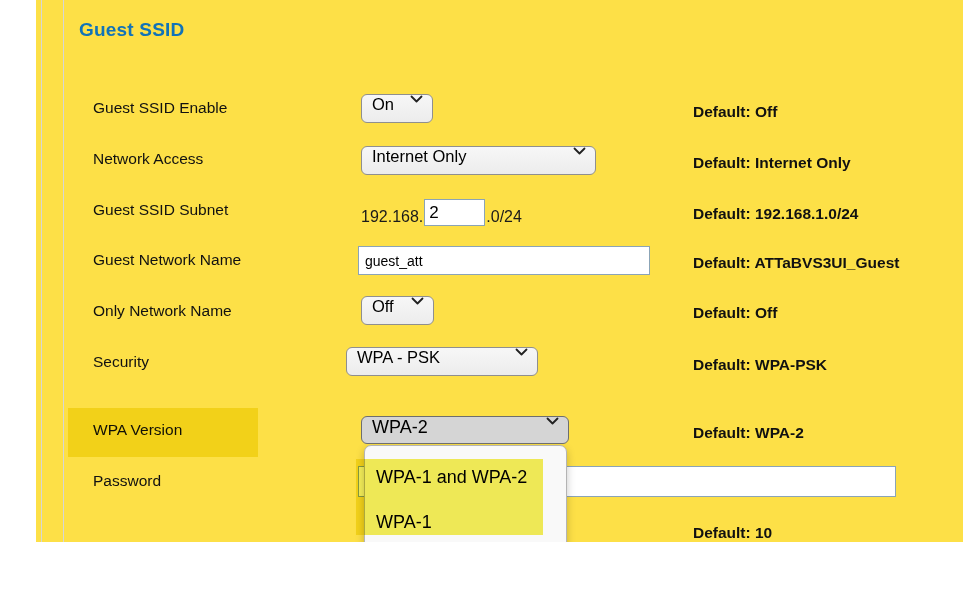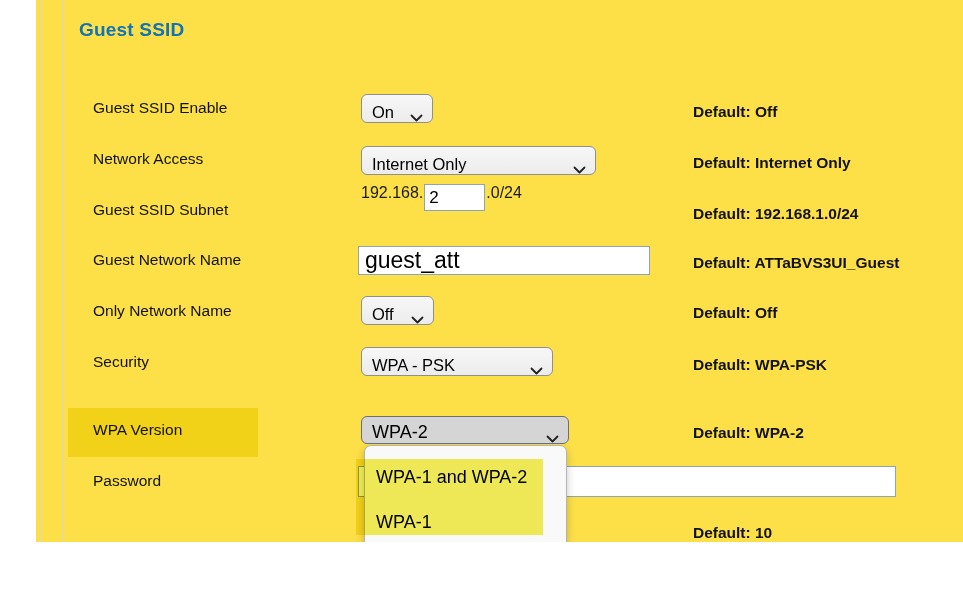"On" .sel { align-items: flex-end -> flex-start }
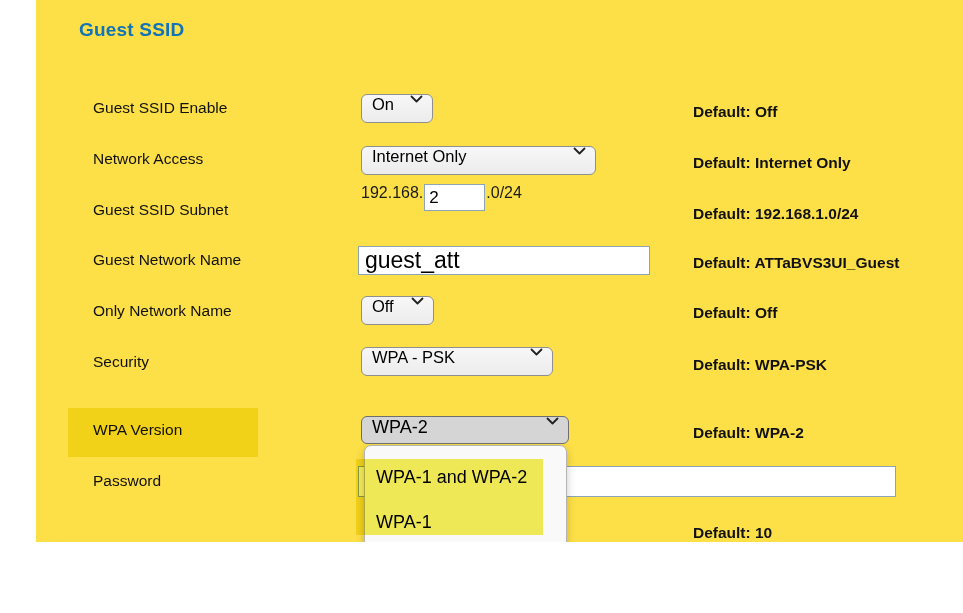"192.168." .subnet { align-items: flex-start -> flex-end; top: 184px -> 196px }
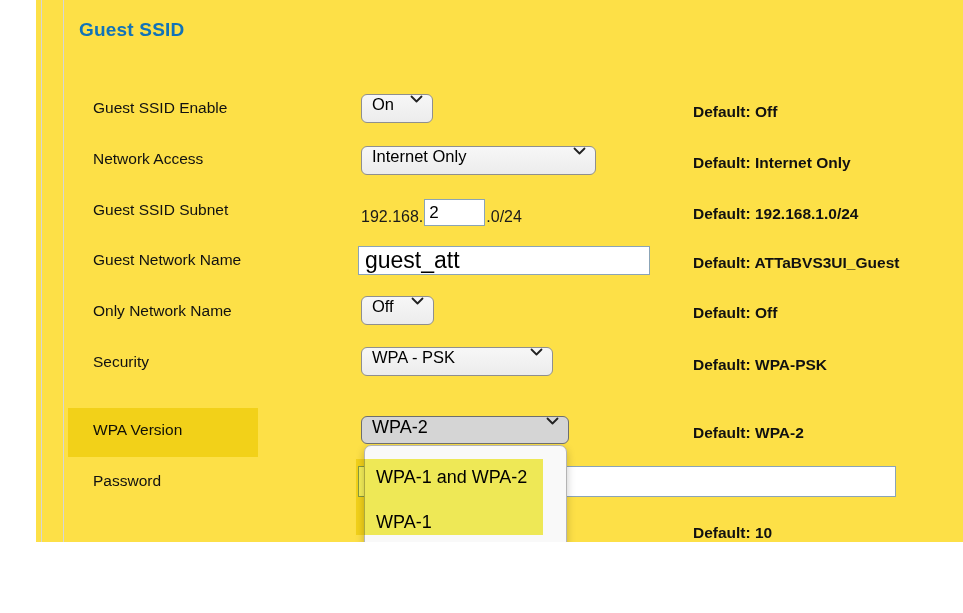"guest_att" .tx { font-size: 23px -> 14px }
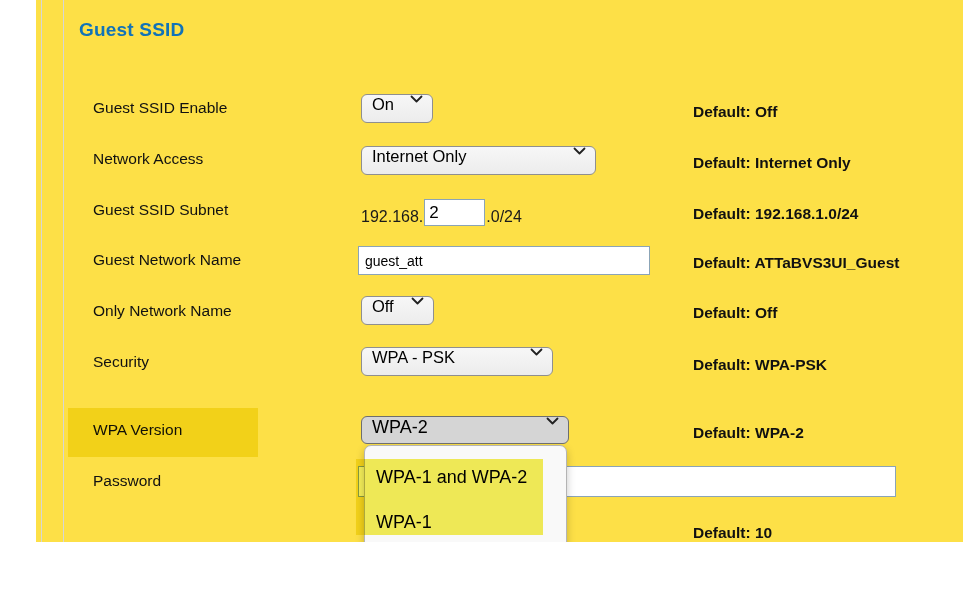"WPA - PSK" div.sel { left: 325px -> 310px }
